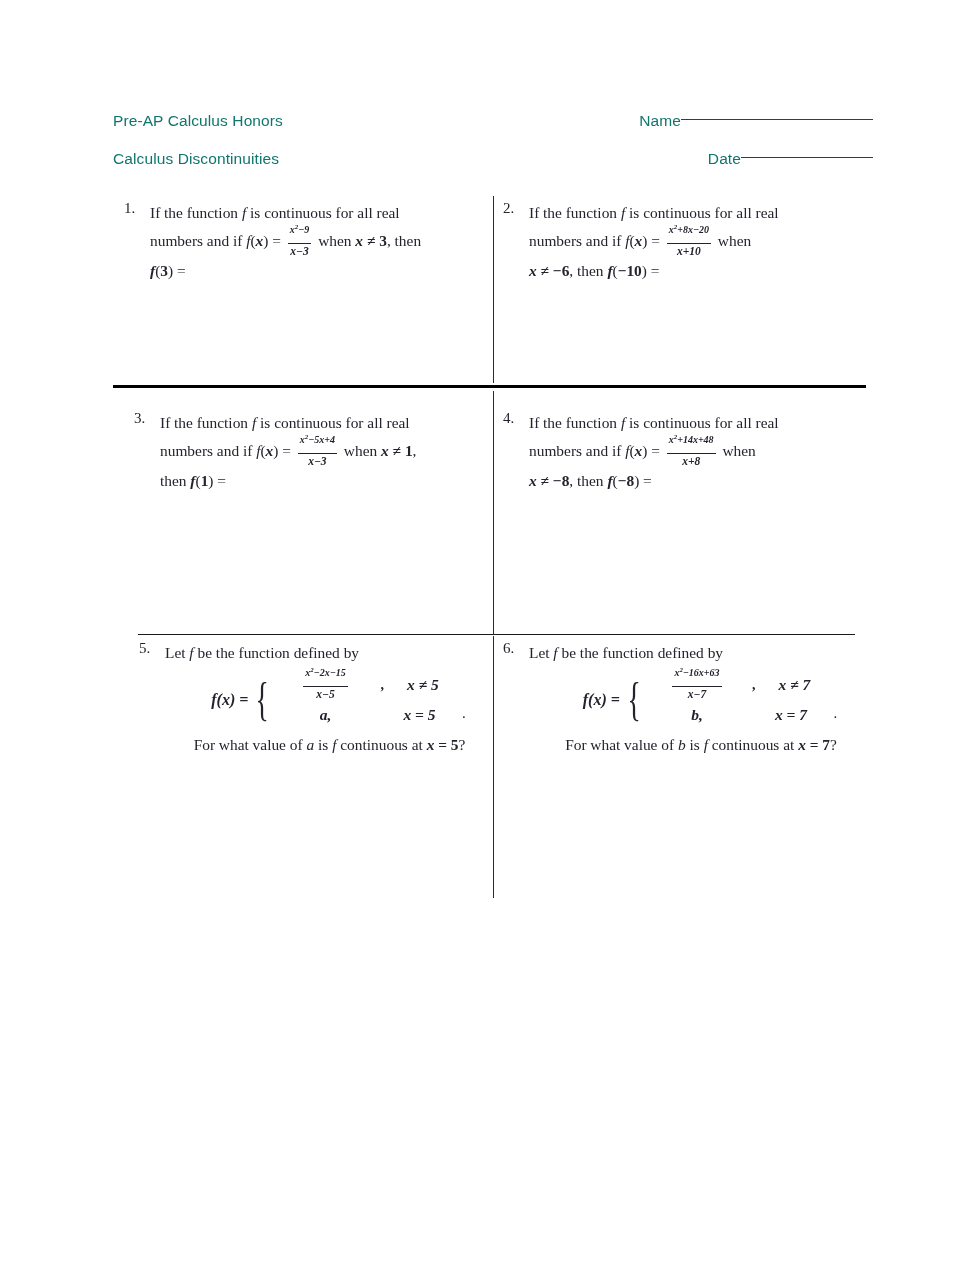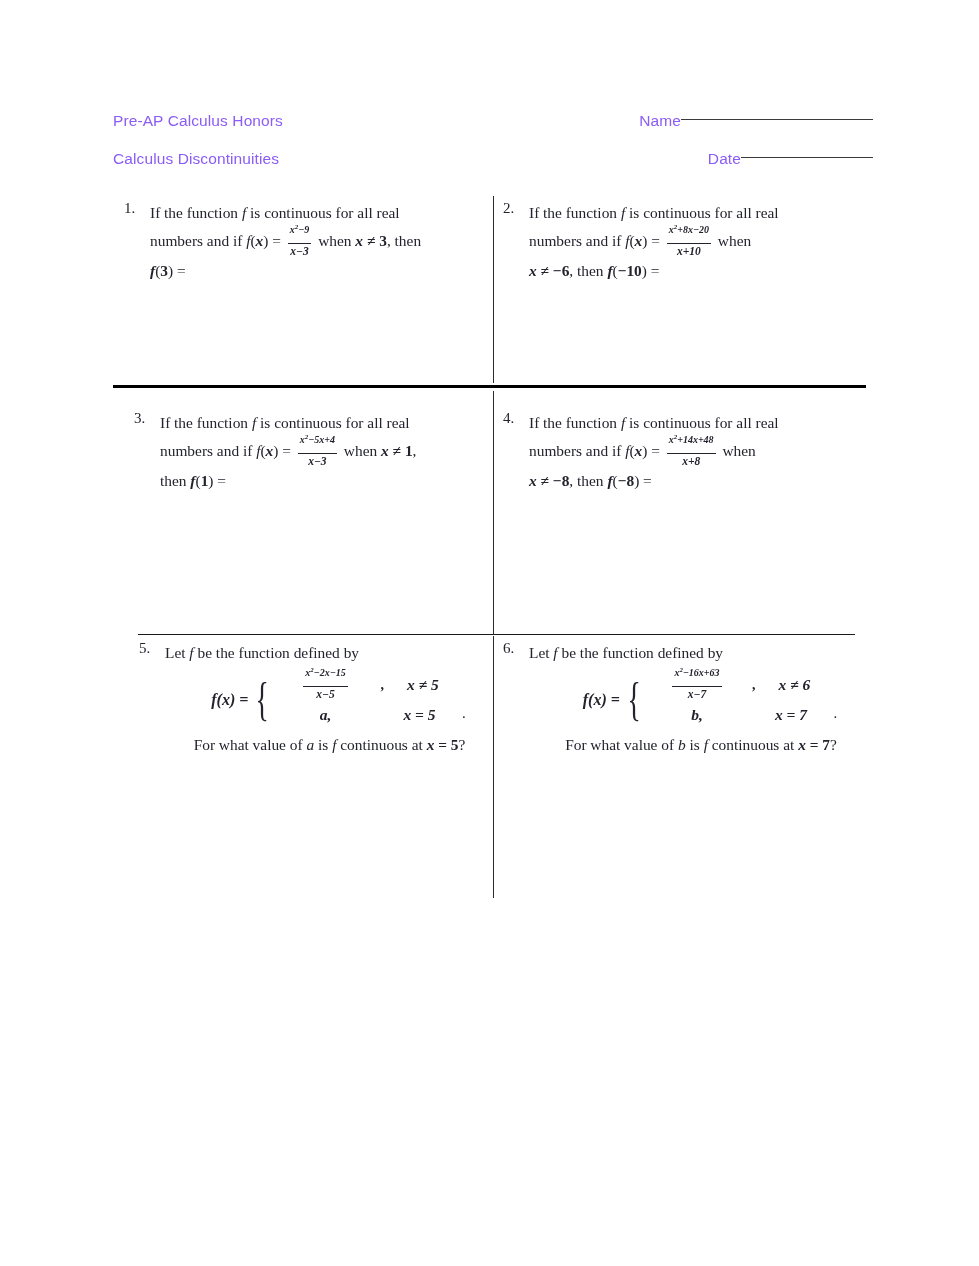"Pre-AP Calculus Honors" .header-row { color: #8b5cf6 -> #0f766e }
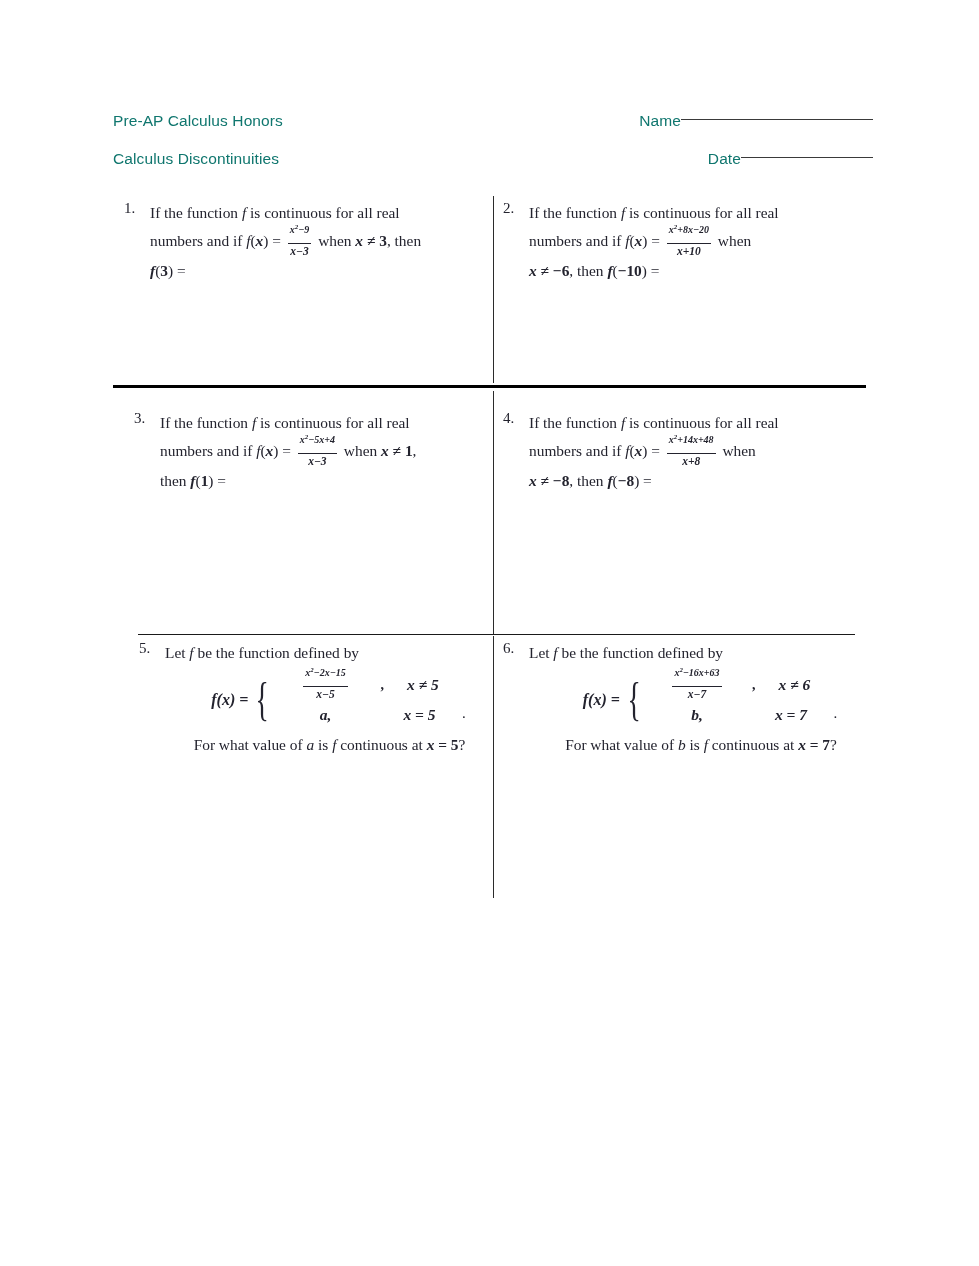"x ≠ 6" span.piece-cond { text: 6 -> 7 }
